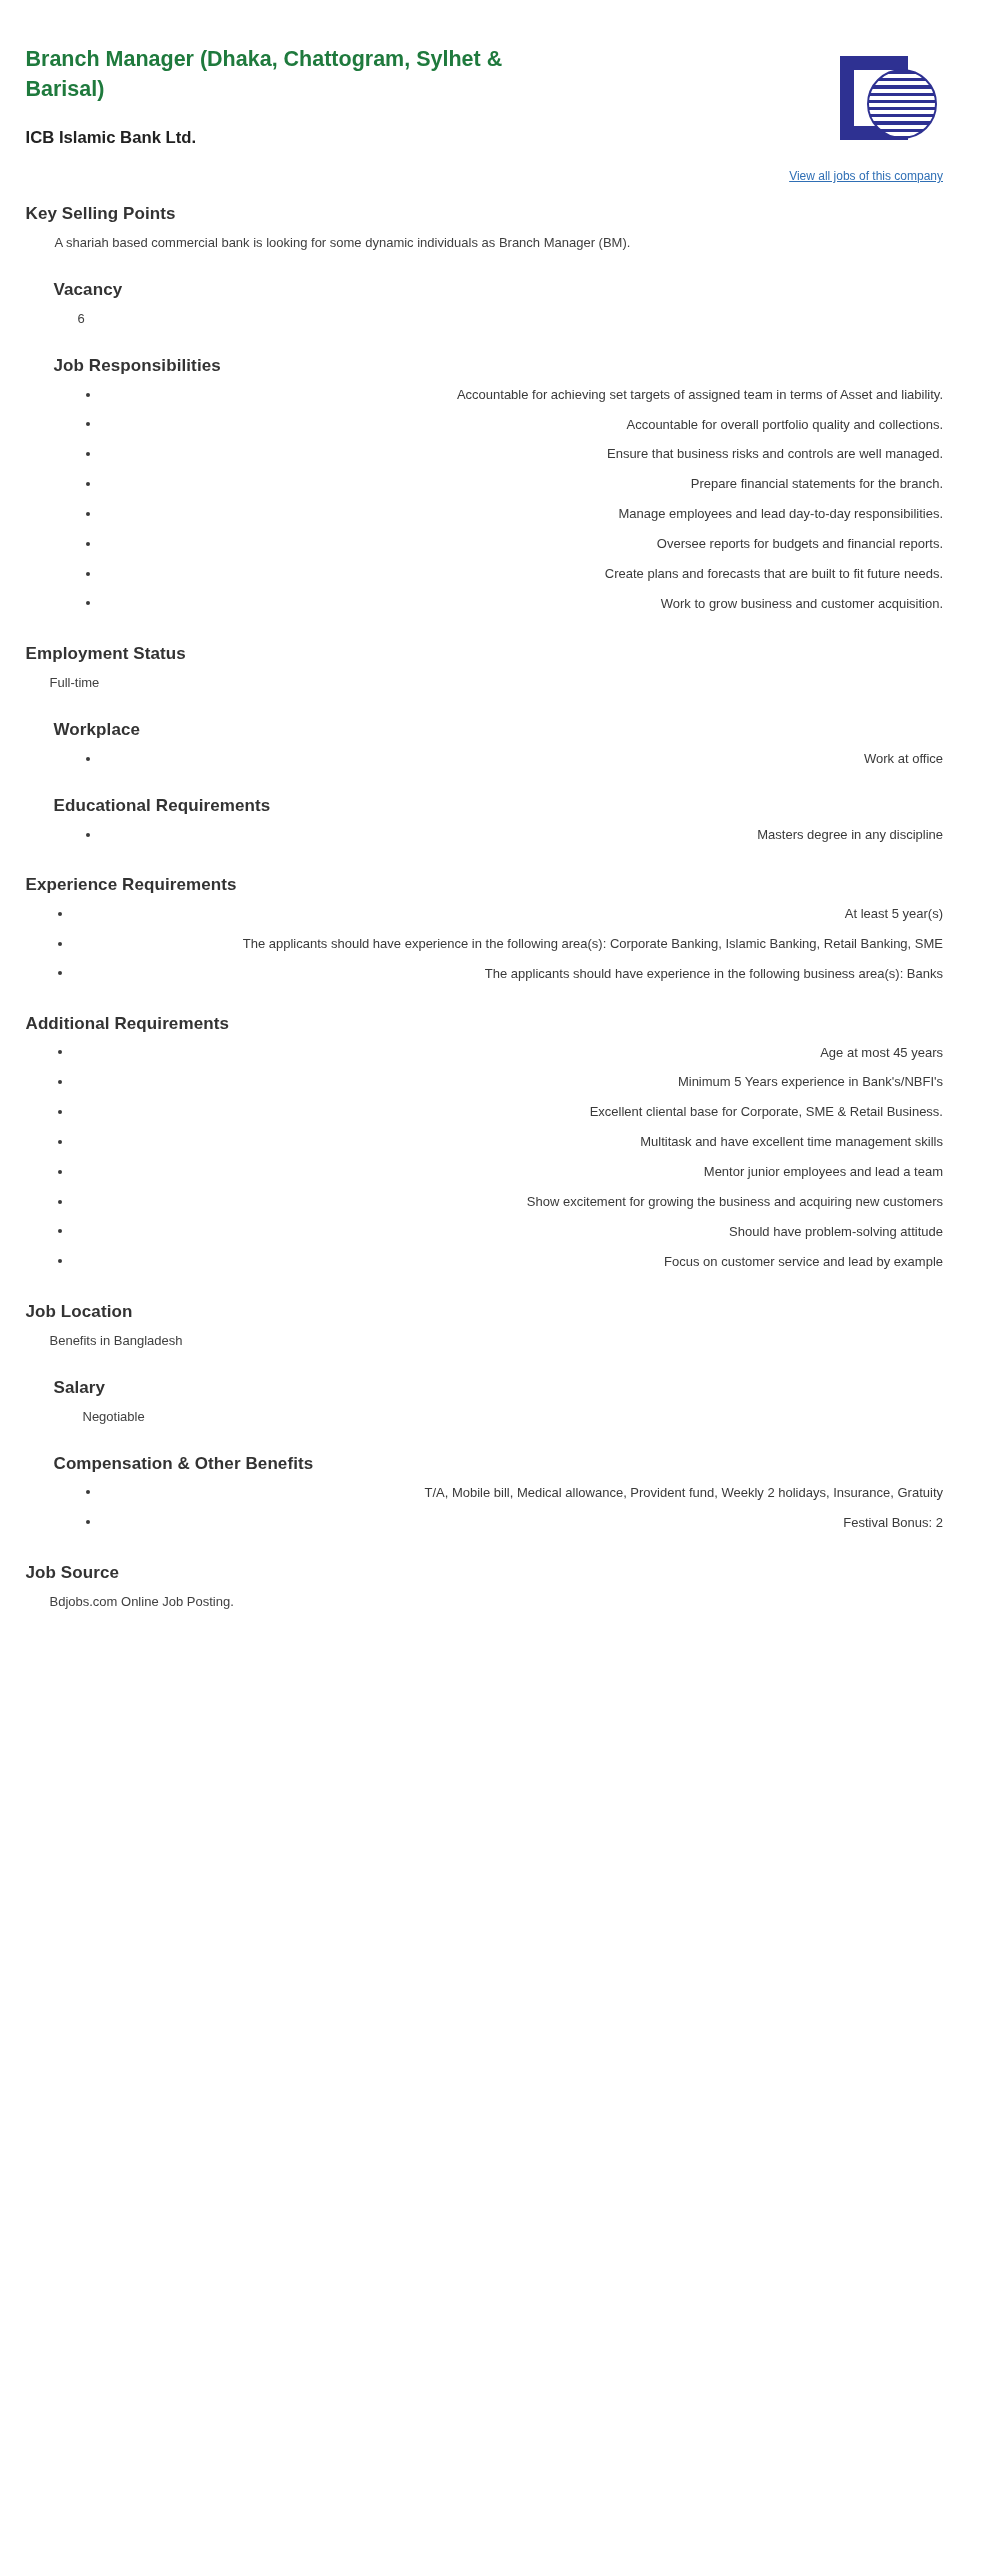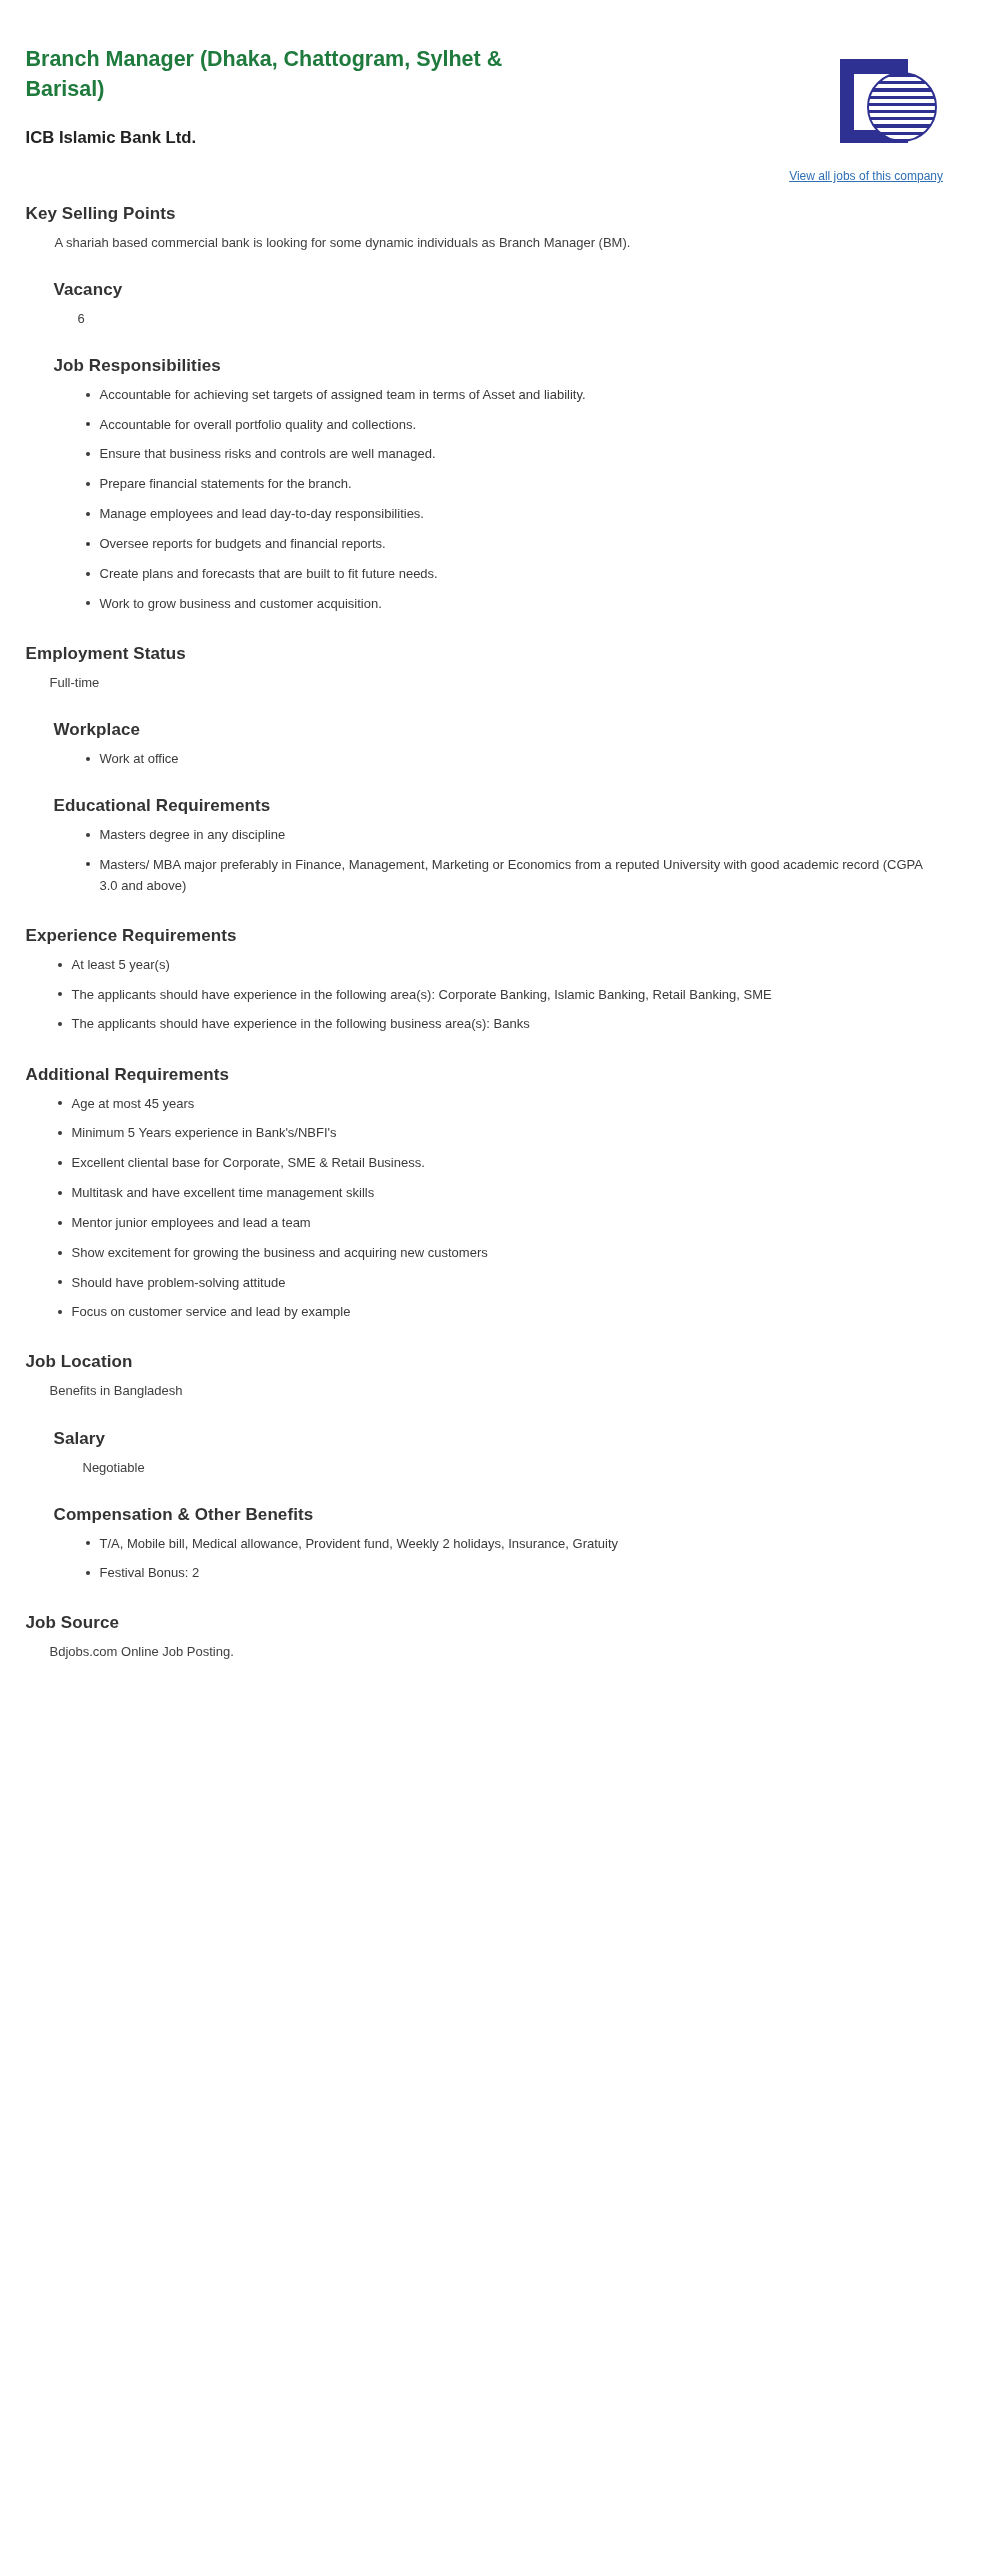"Branch Manager (Dhaka, Chattogram," .header { align-items: flex-end -> center }
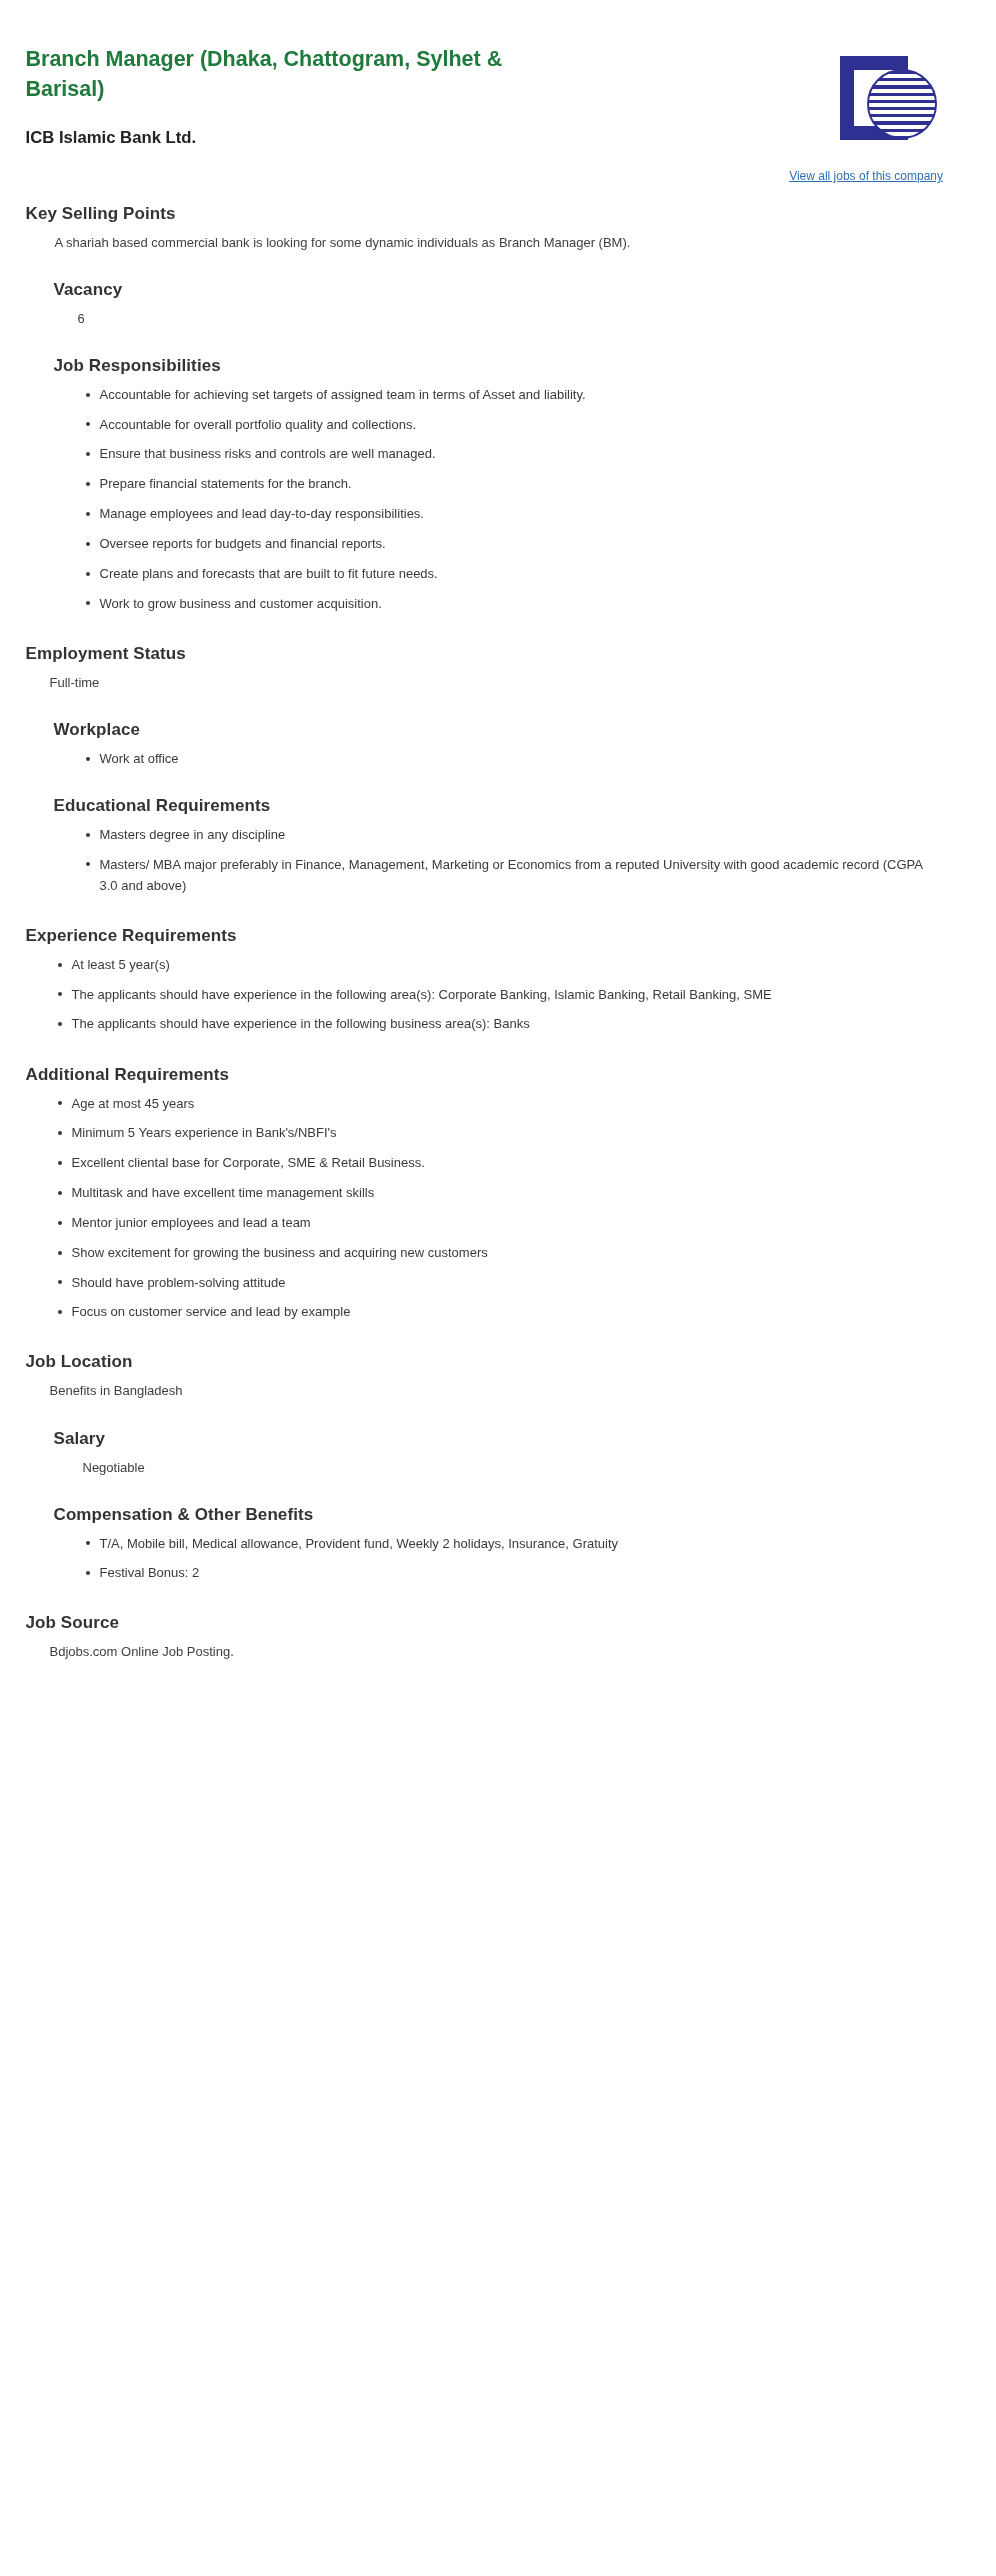"Accountable for achieving set targets" ul.bullets { text-align: none -> right }
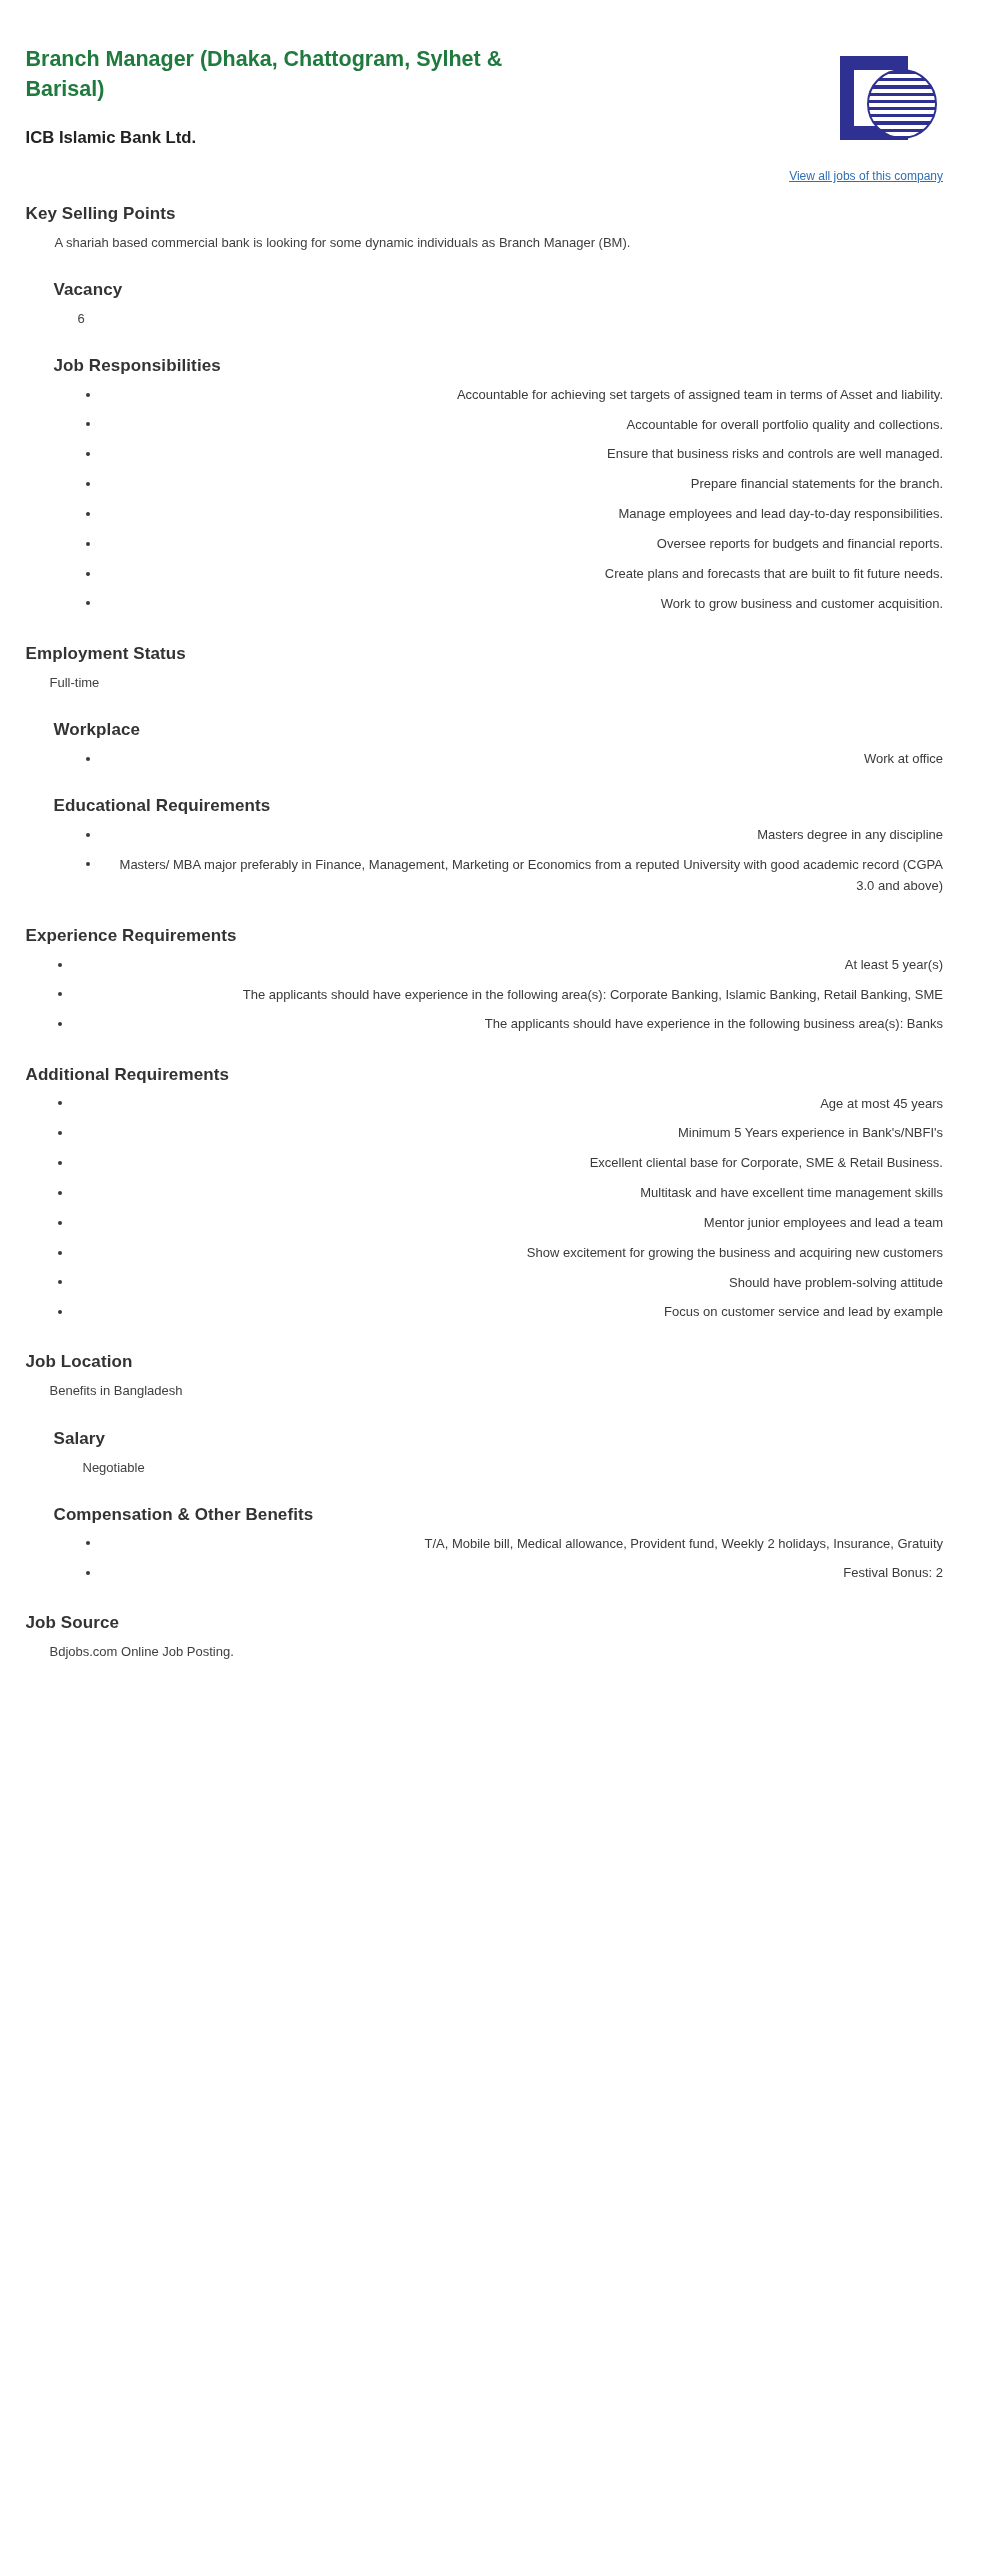"Masters/ MBA major preferably in" li { html: <li>Masters/ MBA major preferably in Finance, Management, Marketing or Economics from a reputed University with good academic record (CGPA 3.0 and above)</li> -> none }
